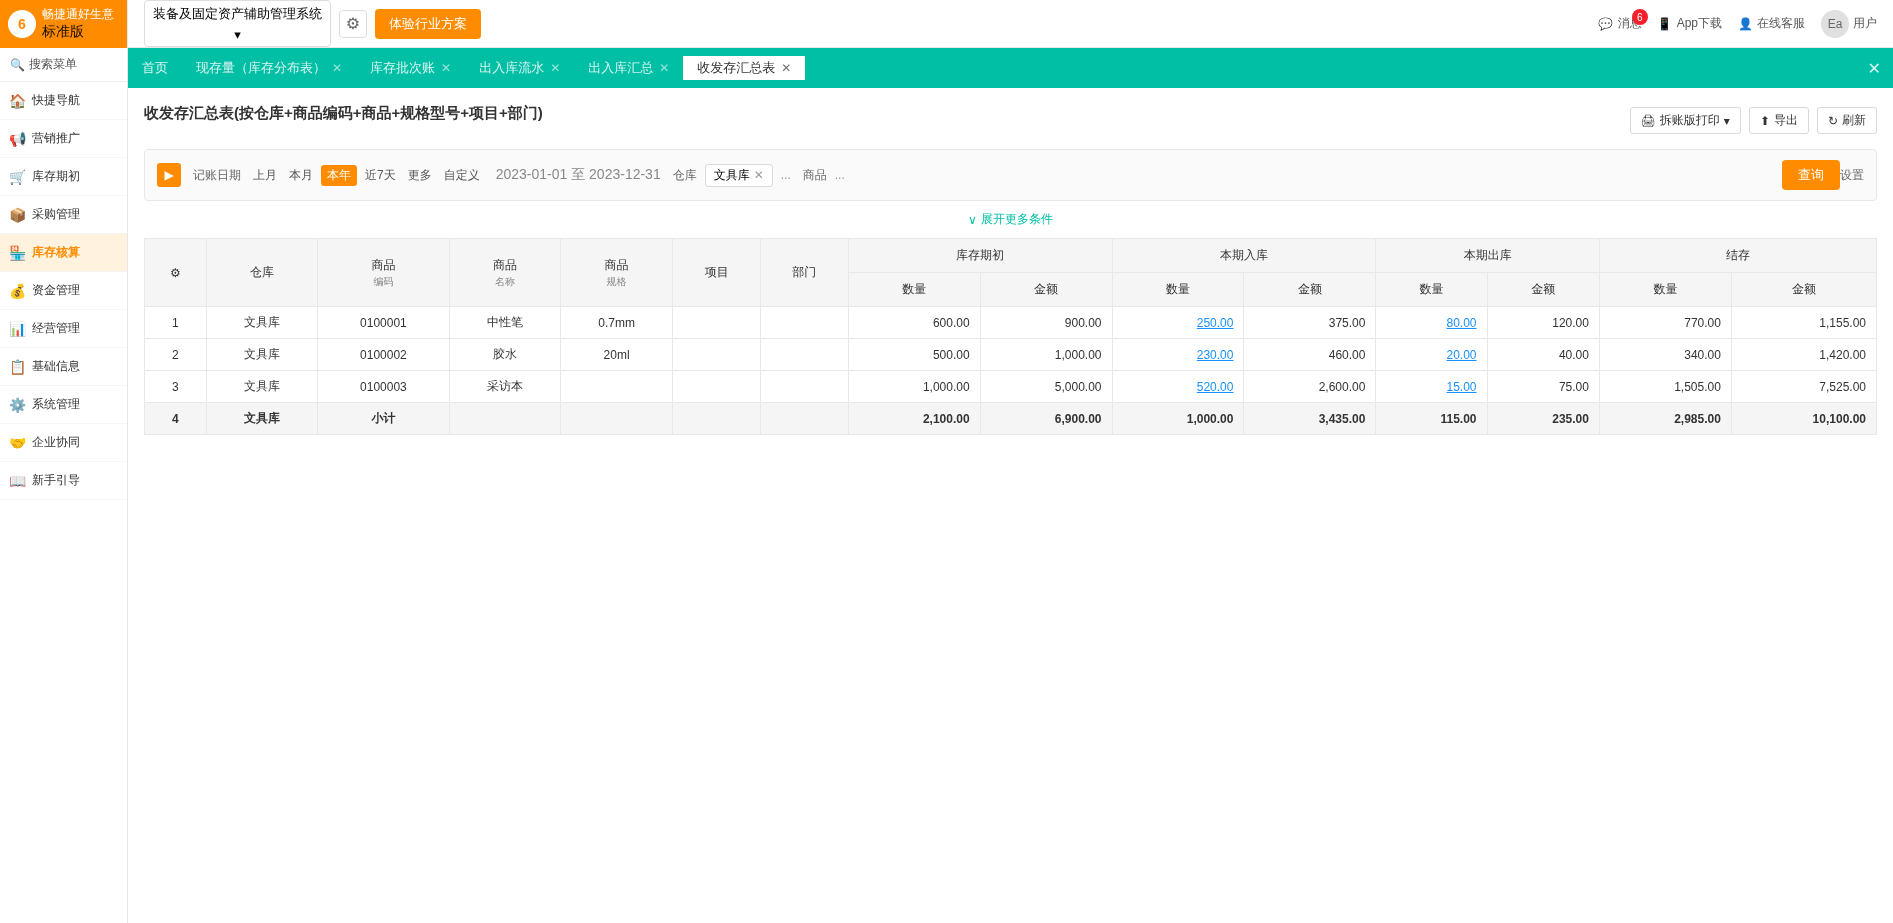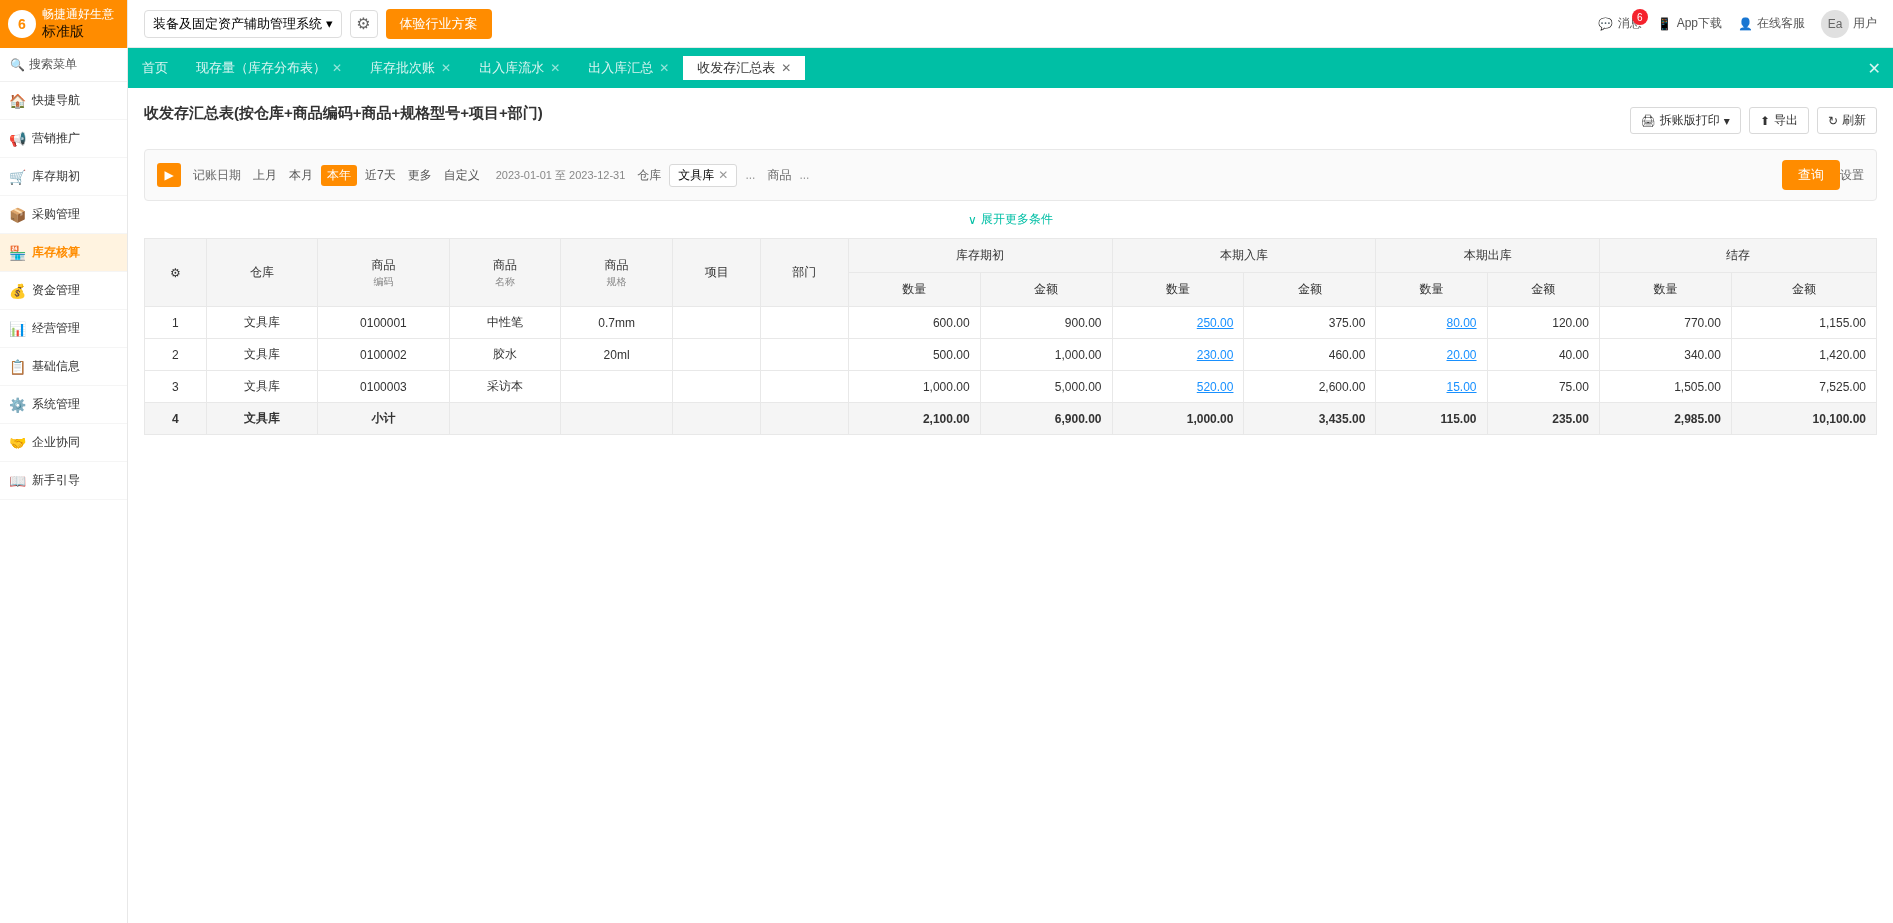"装备及固定资产辅助管理系统" .system-select { flex-direction: none -> column }
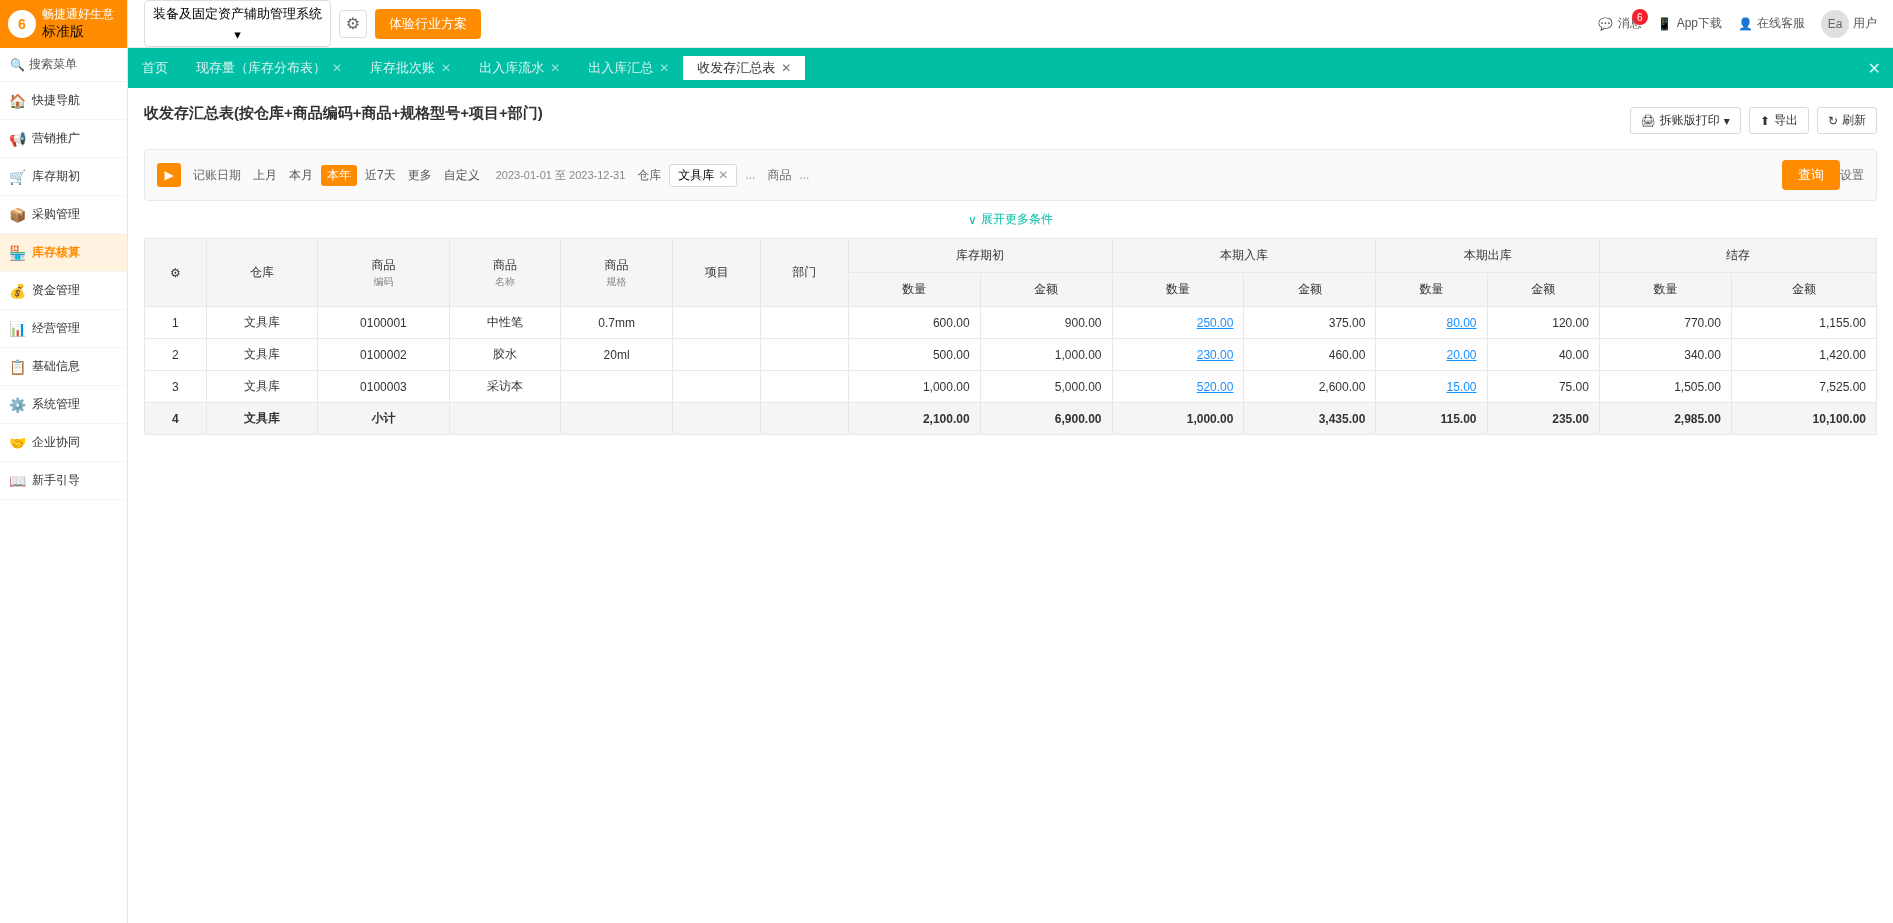"2023-01-01 至 2023-12-31" .date-range { font-size: 11px -> 14px }
